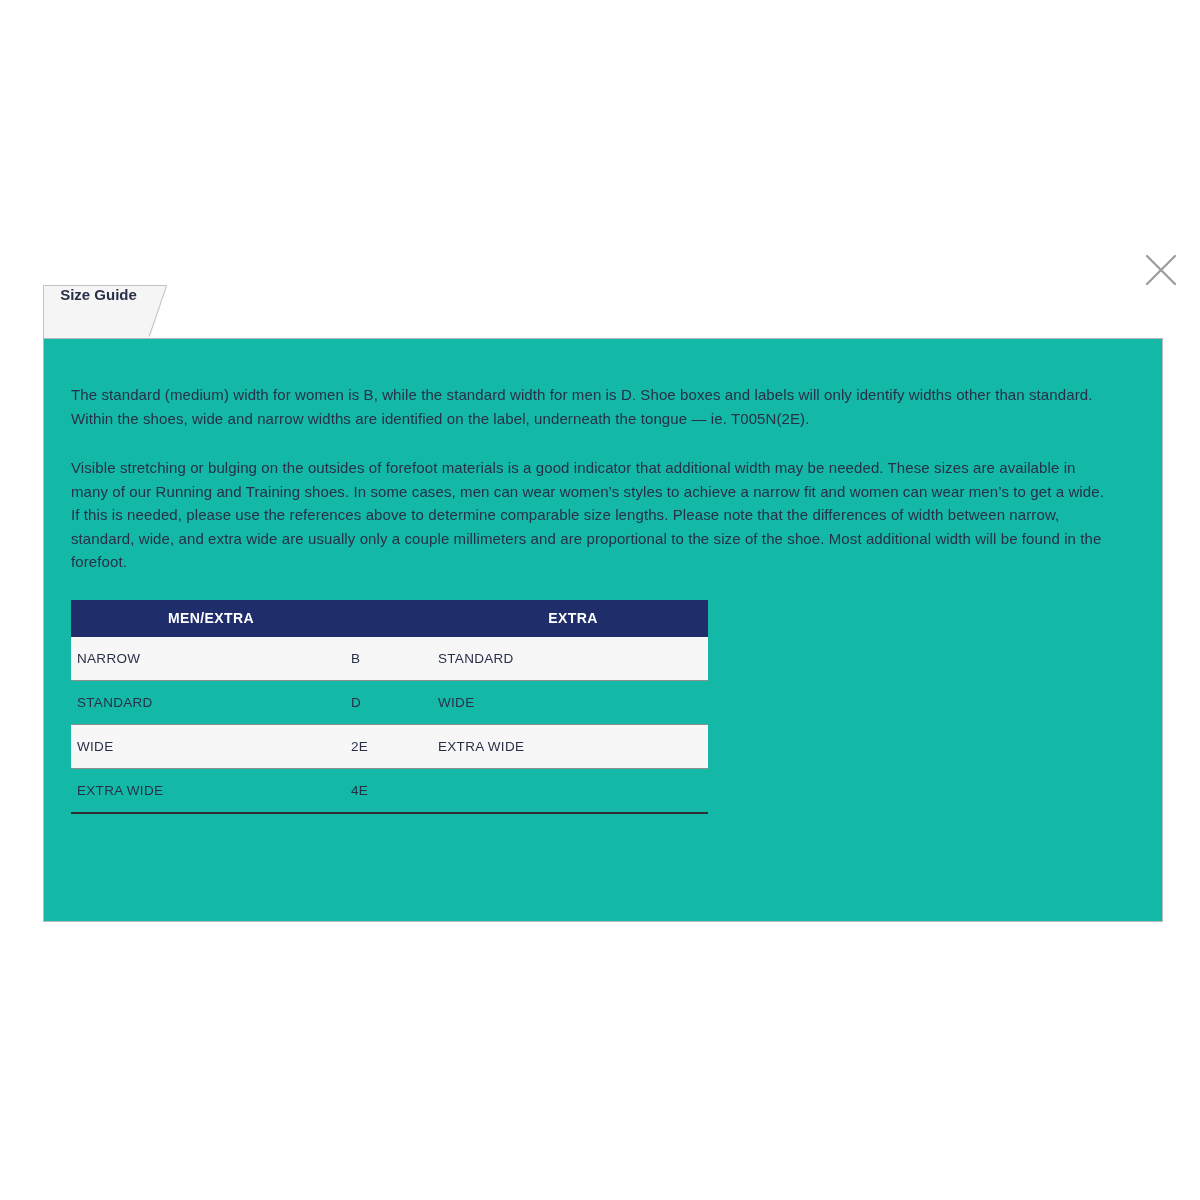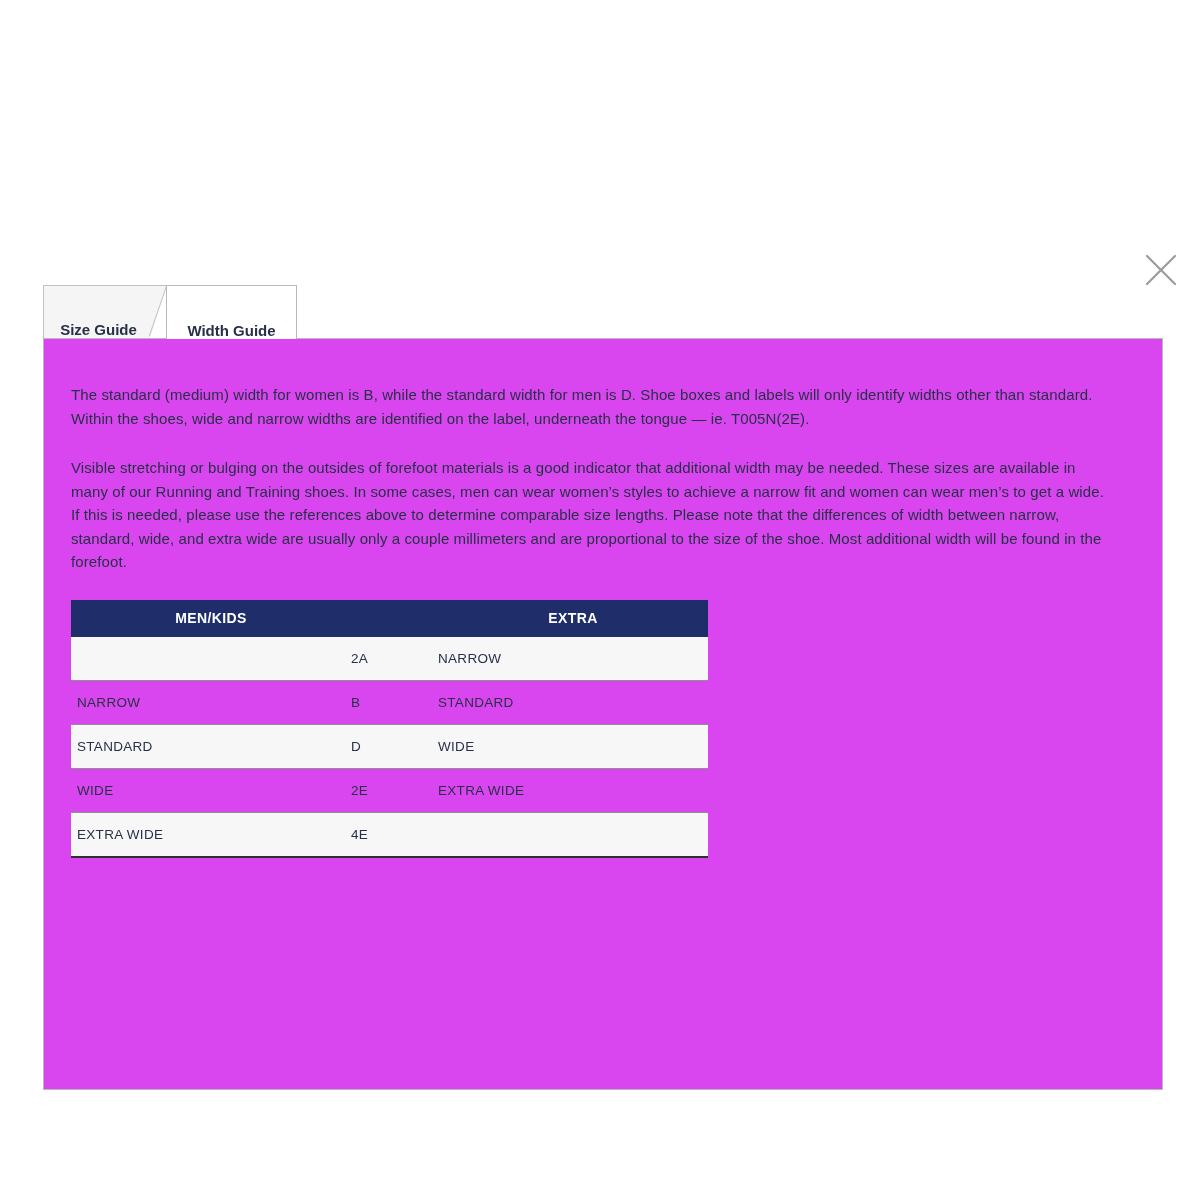"Size Guide" .tab { align-items: flex-end -> flex-start }
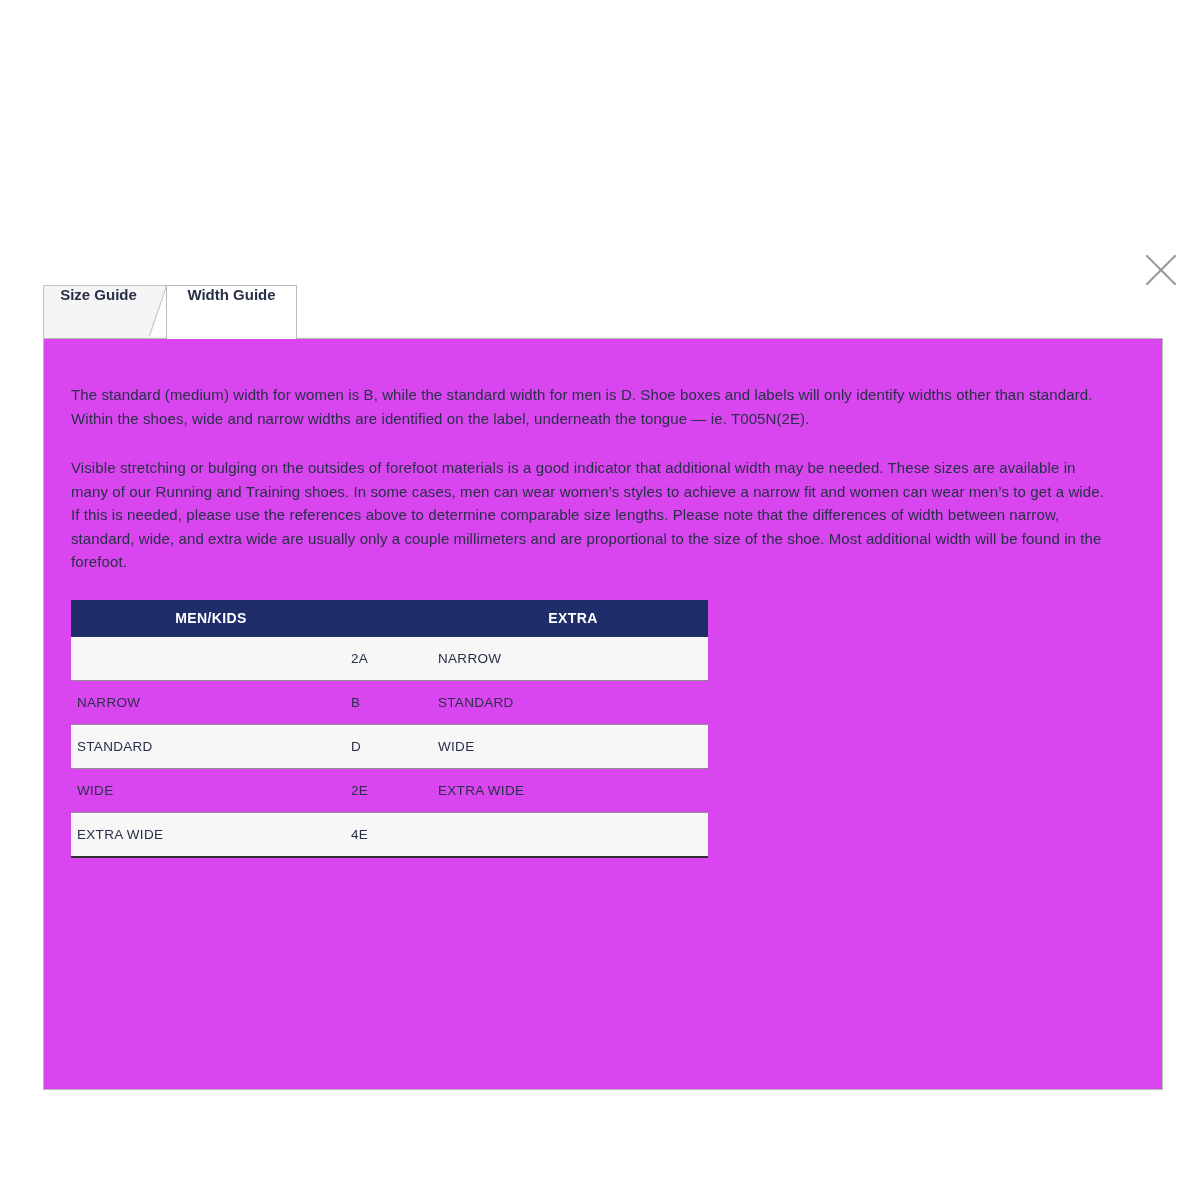"Width Guide" div.tab { html: <div> <span>Width Guide</span> </div> -> none }
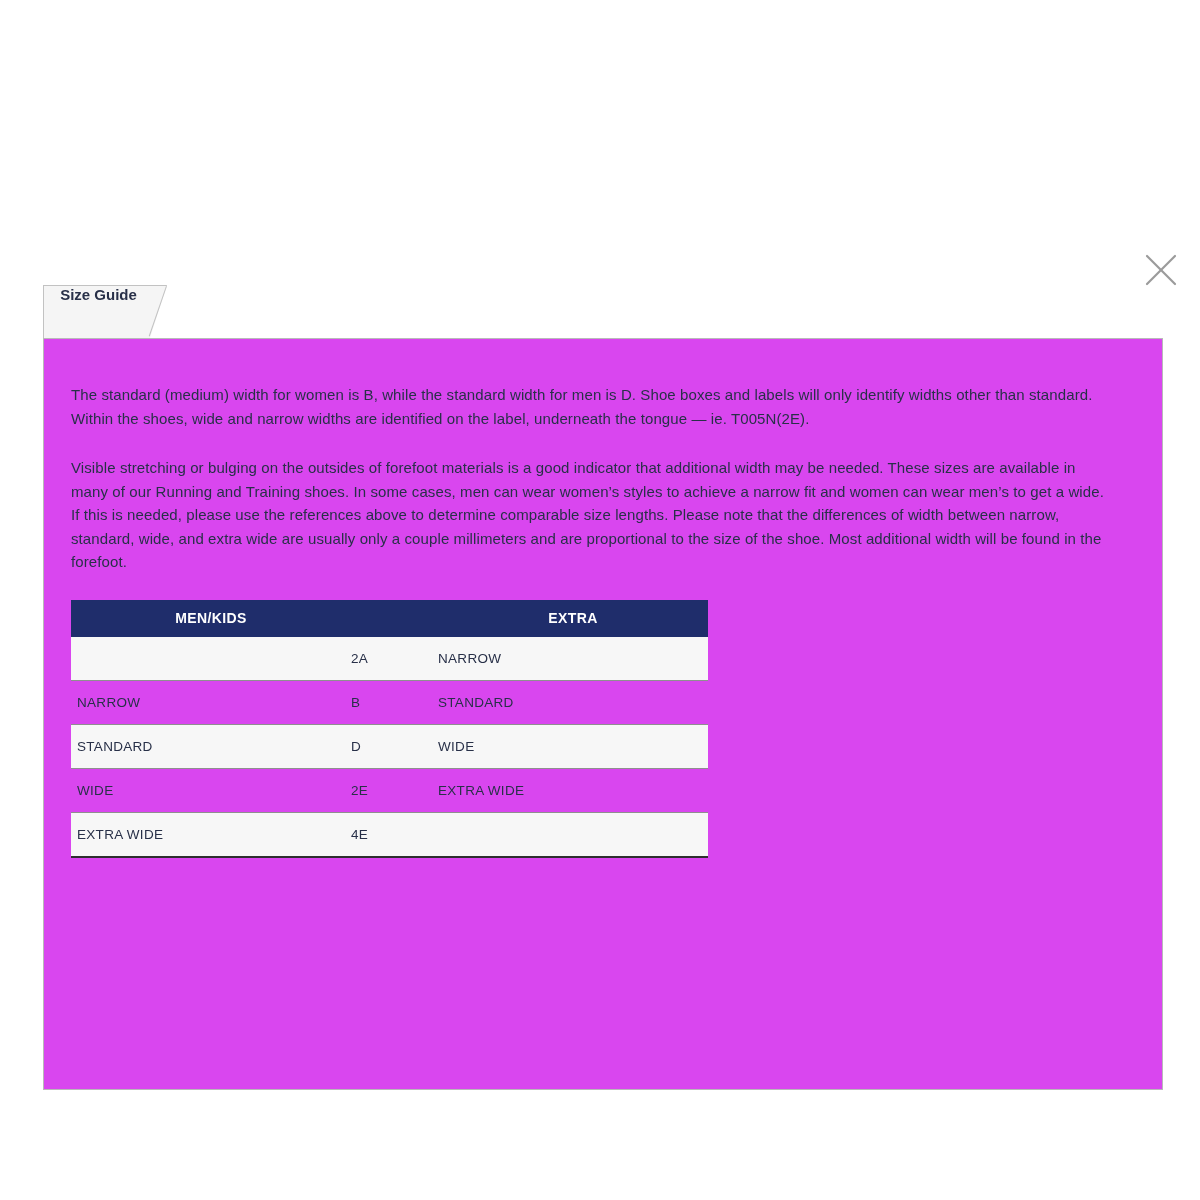"The standard (medium) width for" .panel { background: #d946ef -> #14b8a6; height: 752px -> 584px }
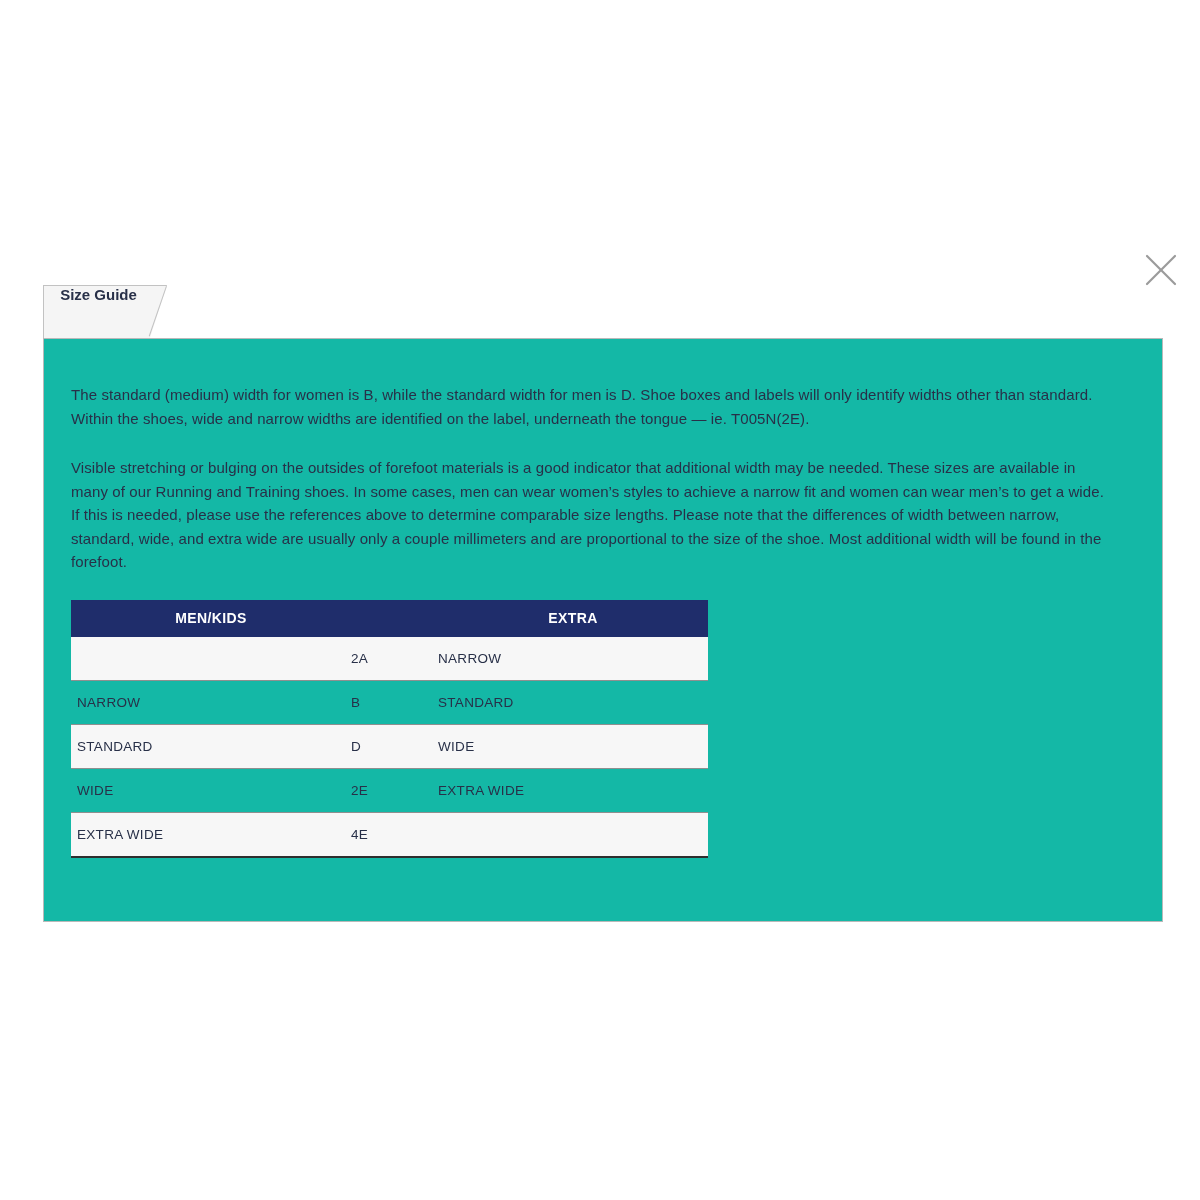"MEN/KIDS" th { text: MEN/KIDS -> MEN/EXTRA }
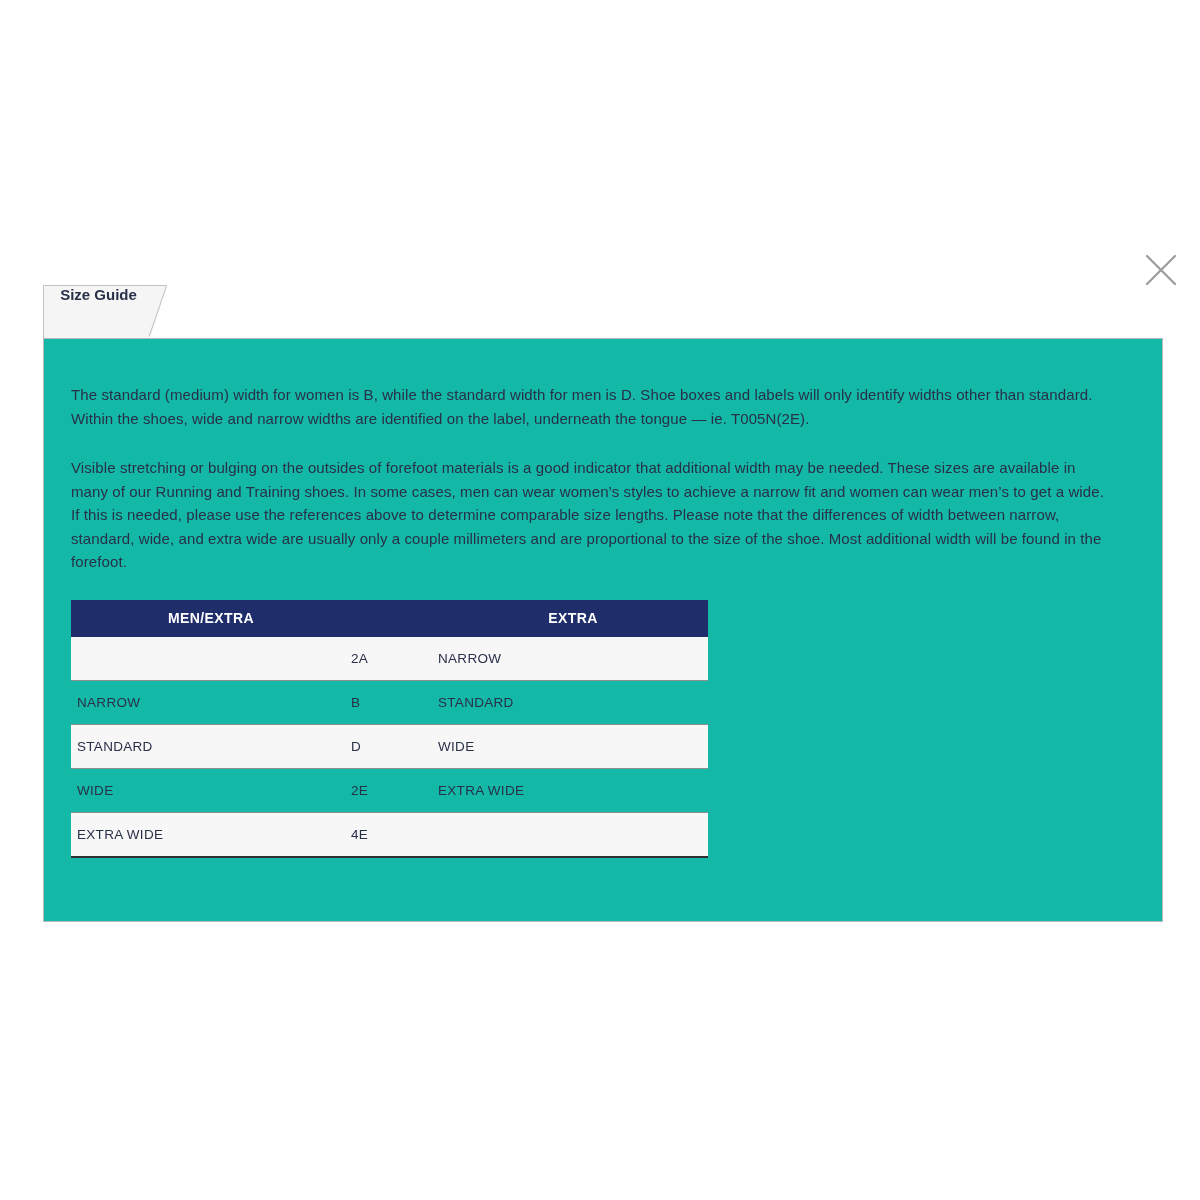"2A" tr { html: <tr> <td></td> <td>2A</td> <td>NARROW</td> </tr> -> none }
